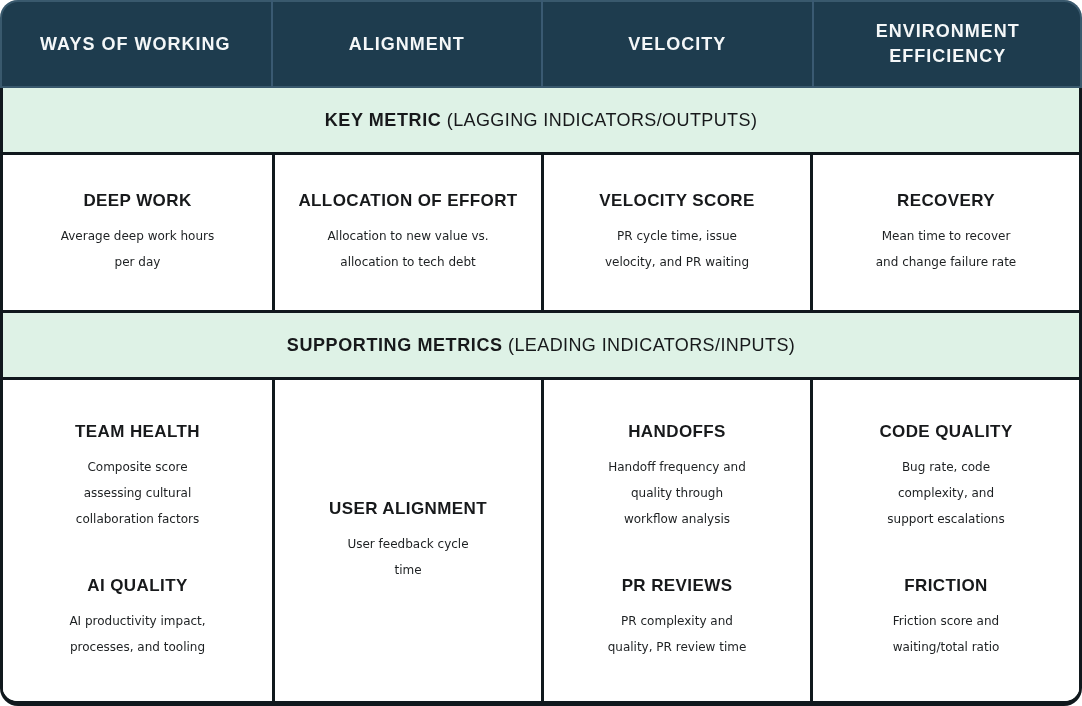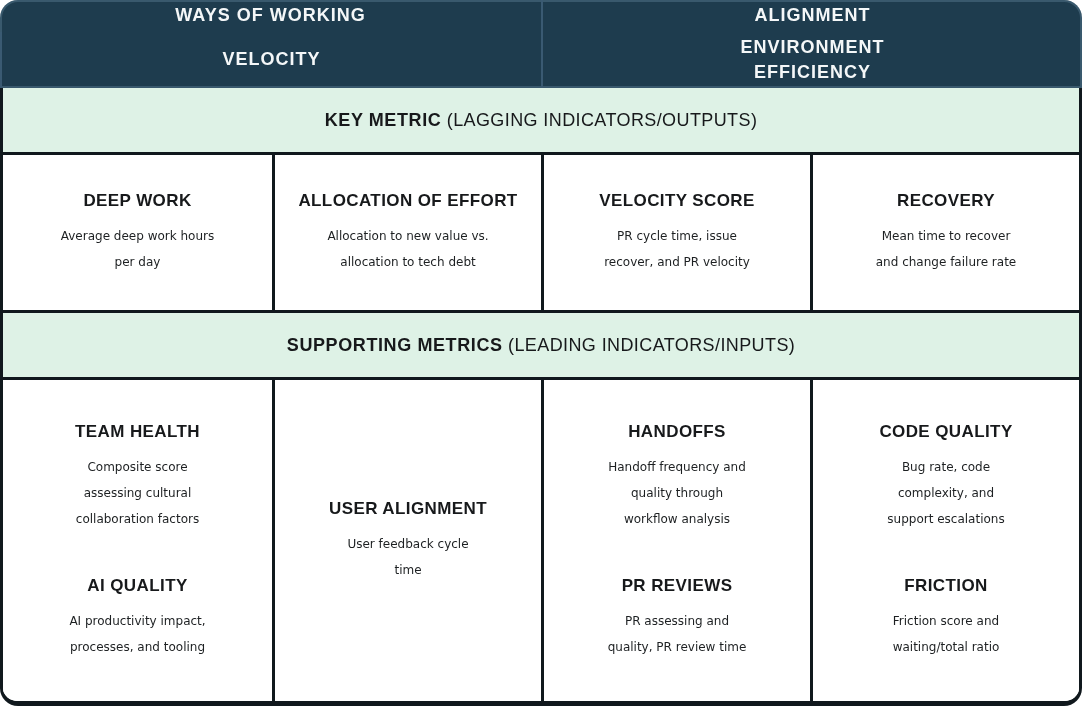"WAYS OF WORKING" .header-row { grid-template-columns: repeat(2,1fr) -> repeat(4,1fr) }
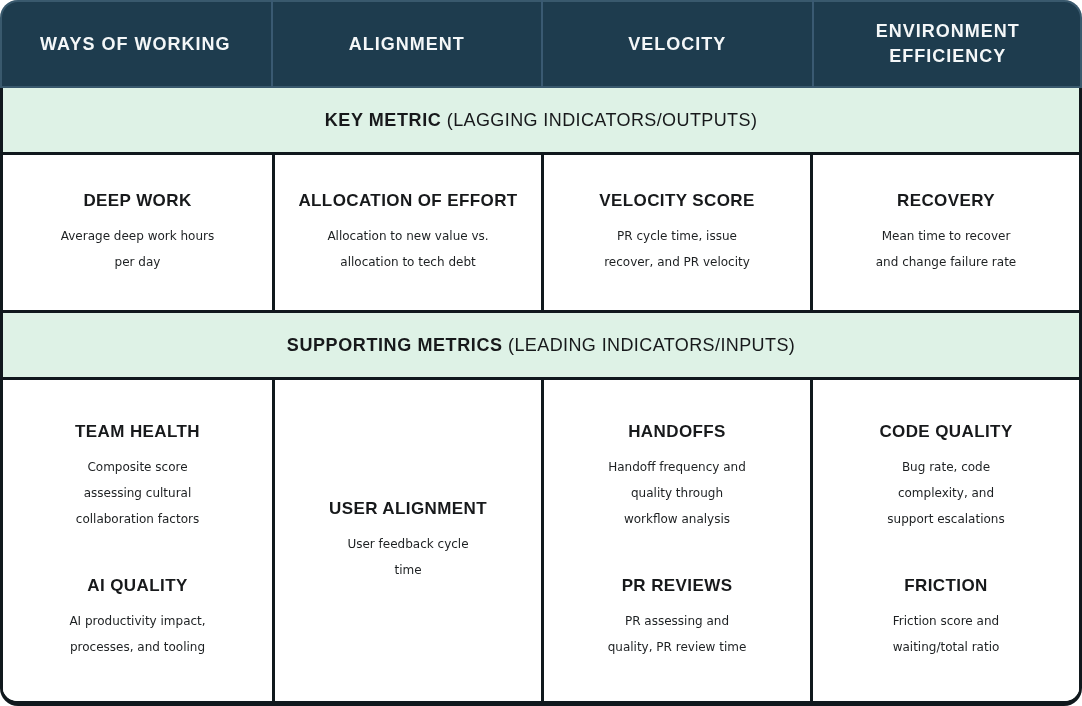"PR cycle time, issue" p.metric-desc { text: recover, and PR velocity -> velocity, and PR waiting }
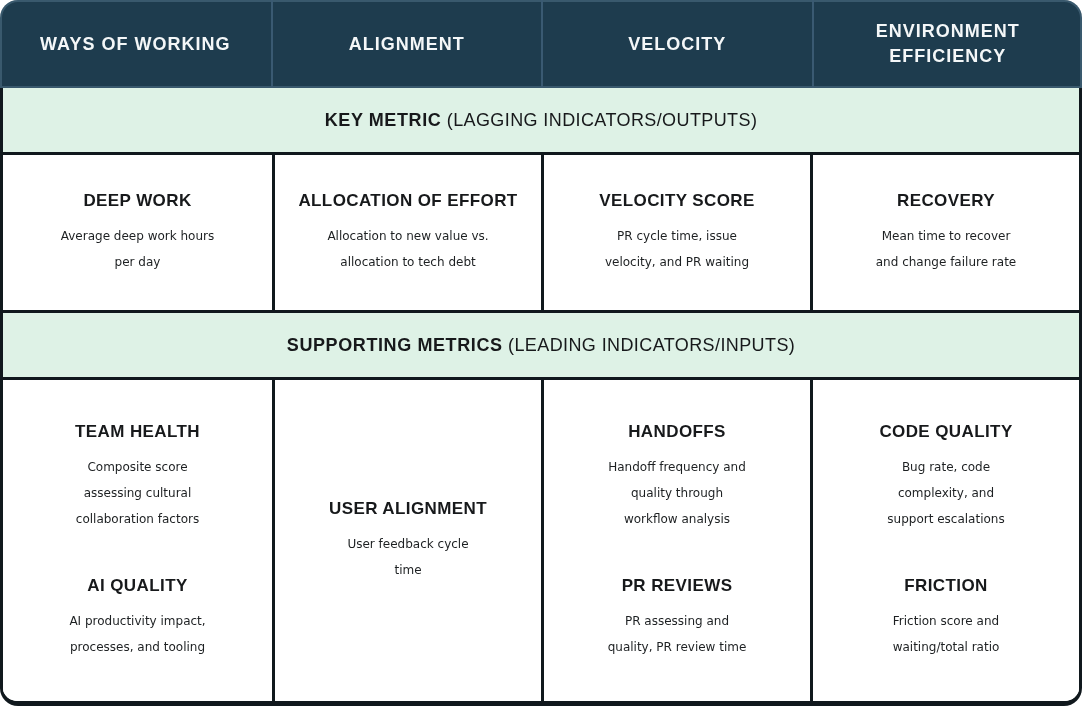"PR assessing and" p.metric-desc { text: assessing -> complexity }
